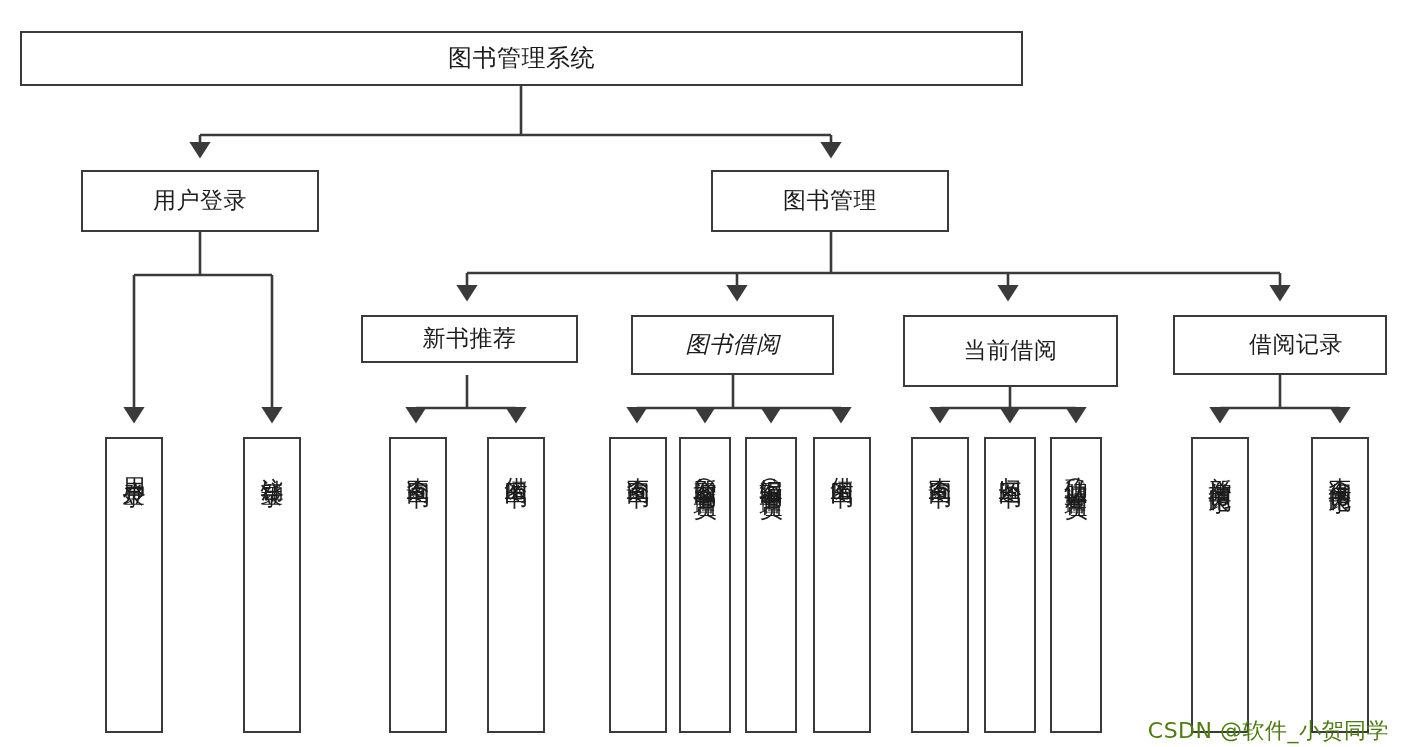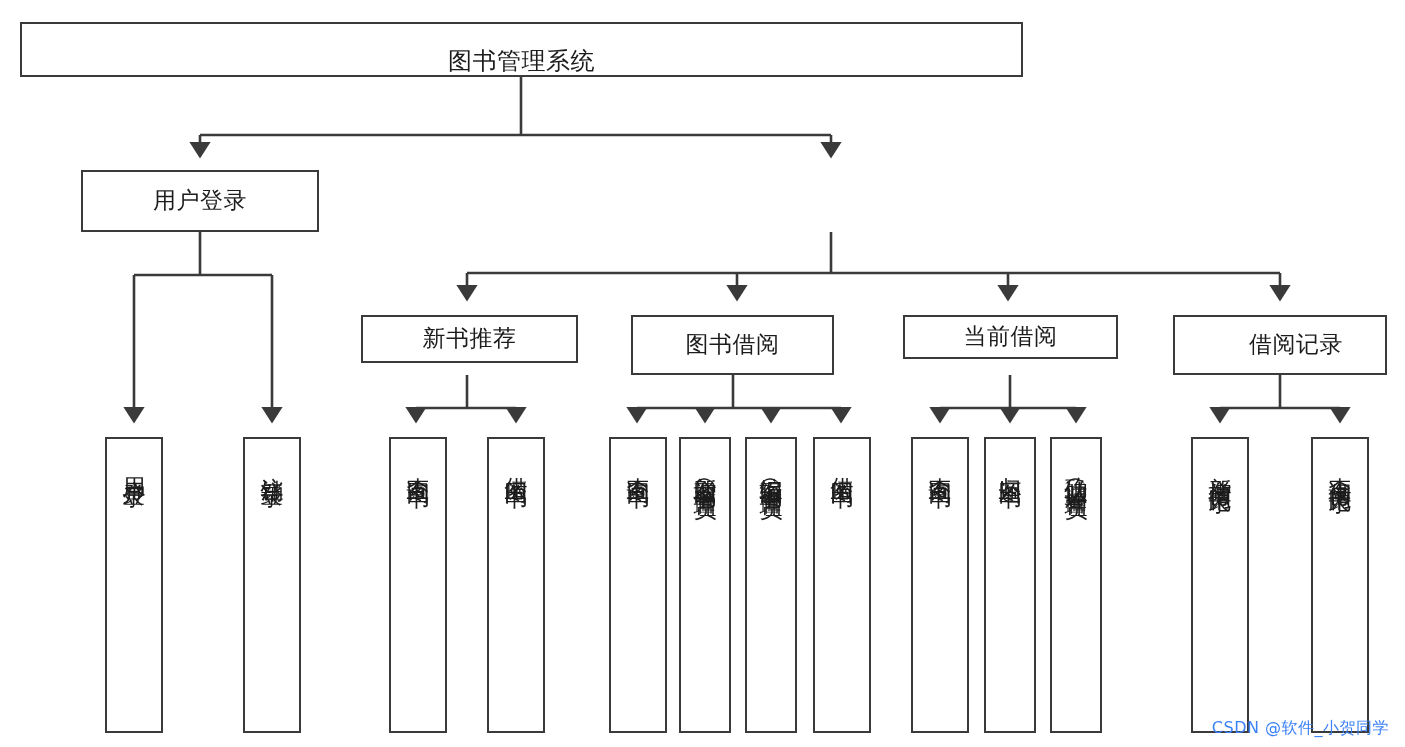"图书管理系统" div.node { align-items: flex-end -> none; top: 22px -> 31px }
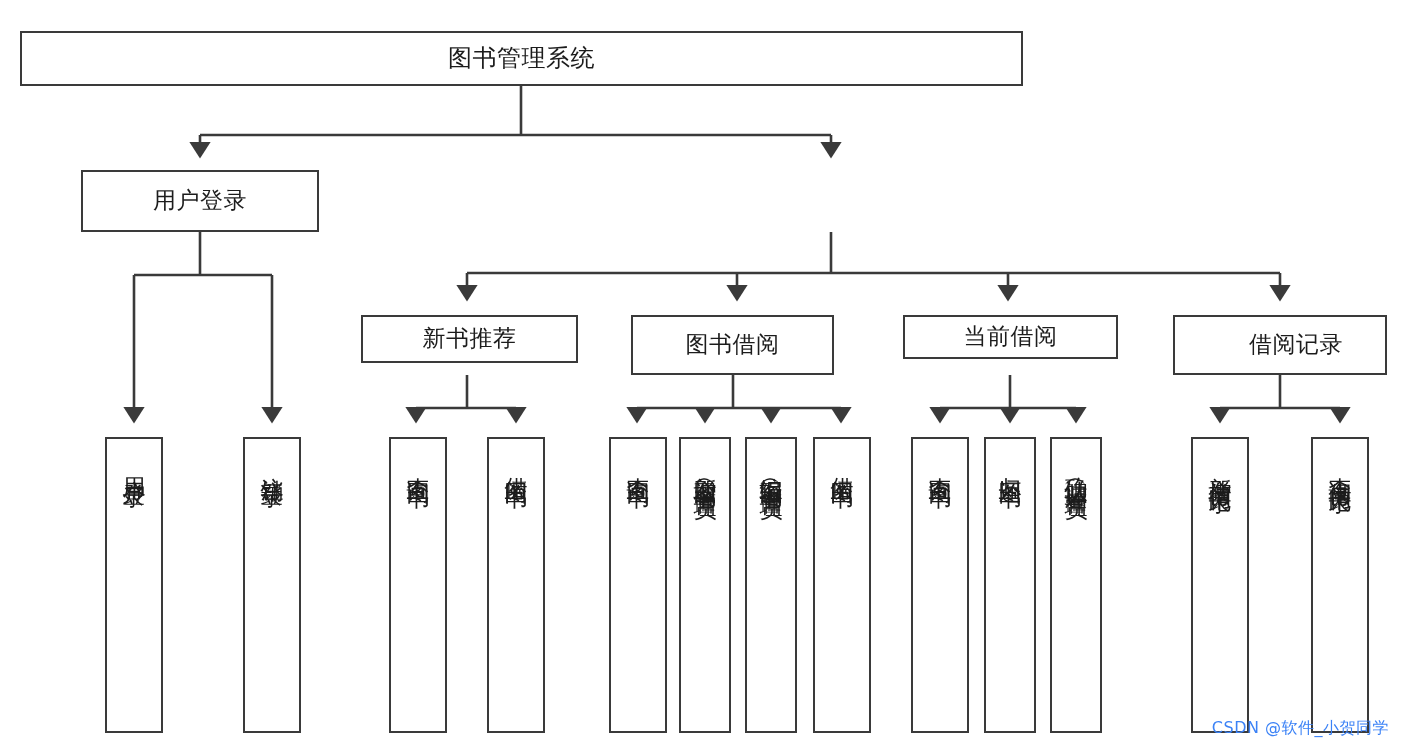"图书管理" div.node { html: none -> <div> <span>图书管理</span> </div> }
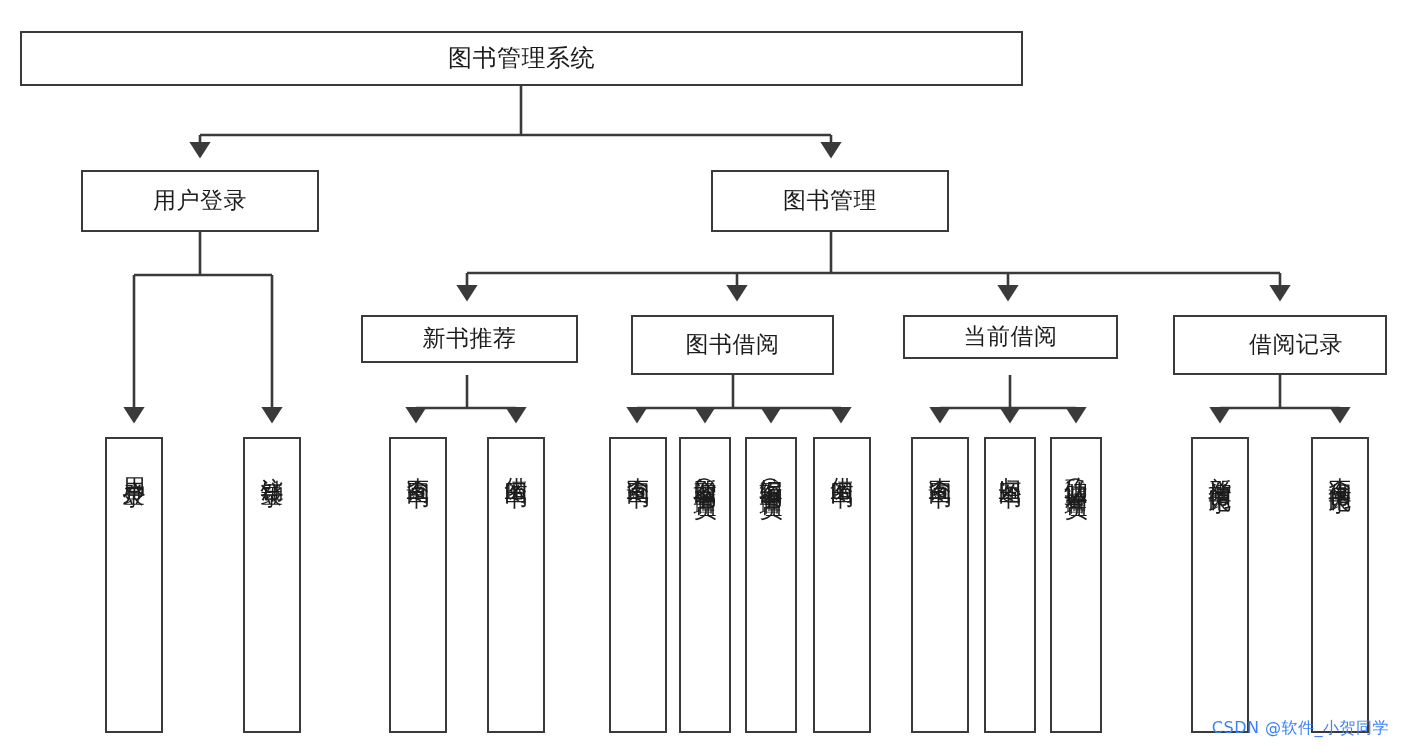"图书借阅" div.node { font-style: none -> italic }
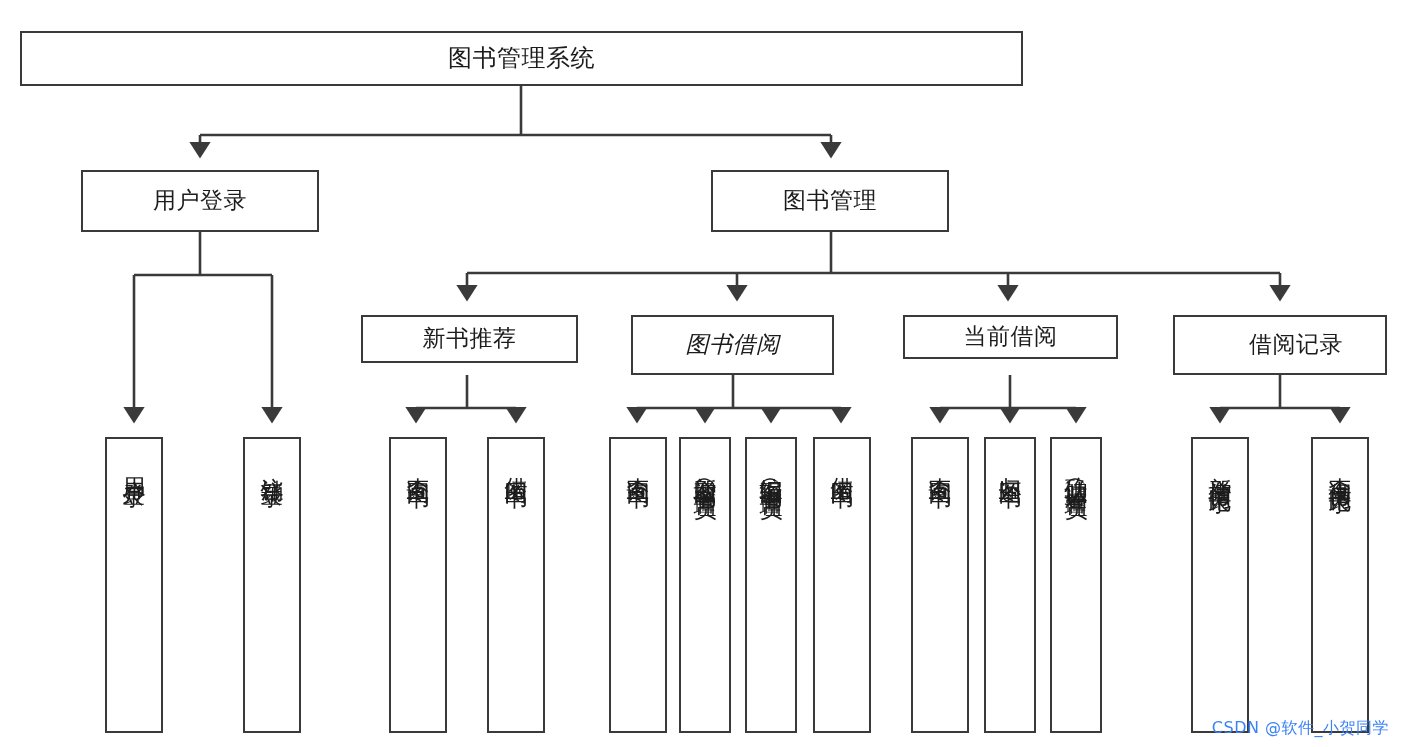"当前借阅" div.node { height: 44px -> 72px }
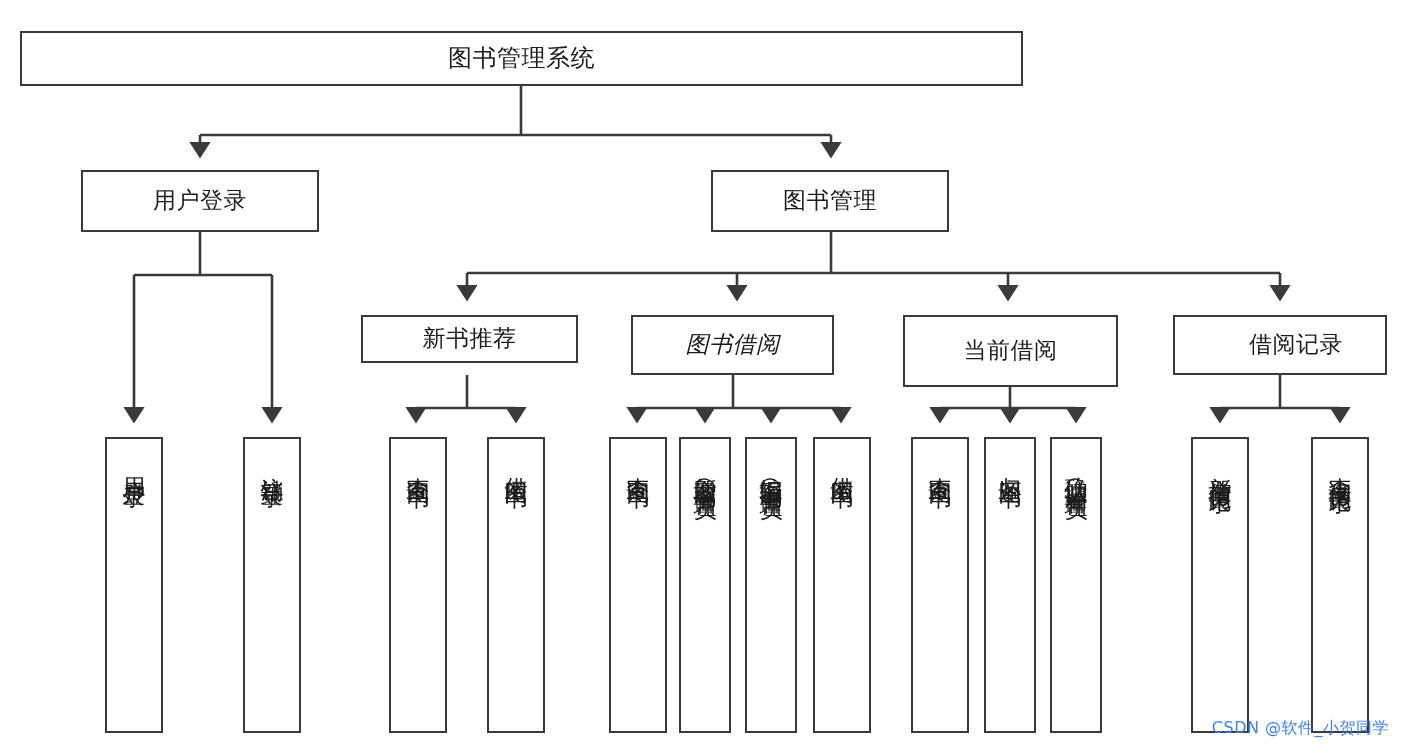"CSDN @软件_小贺同学" .watermark { bottom: 8px -> 1px; color: #3b82f6 -> #4d7c0f; font-size: 16px -> 22px }
